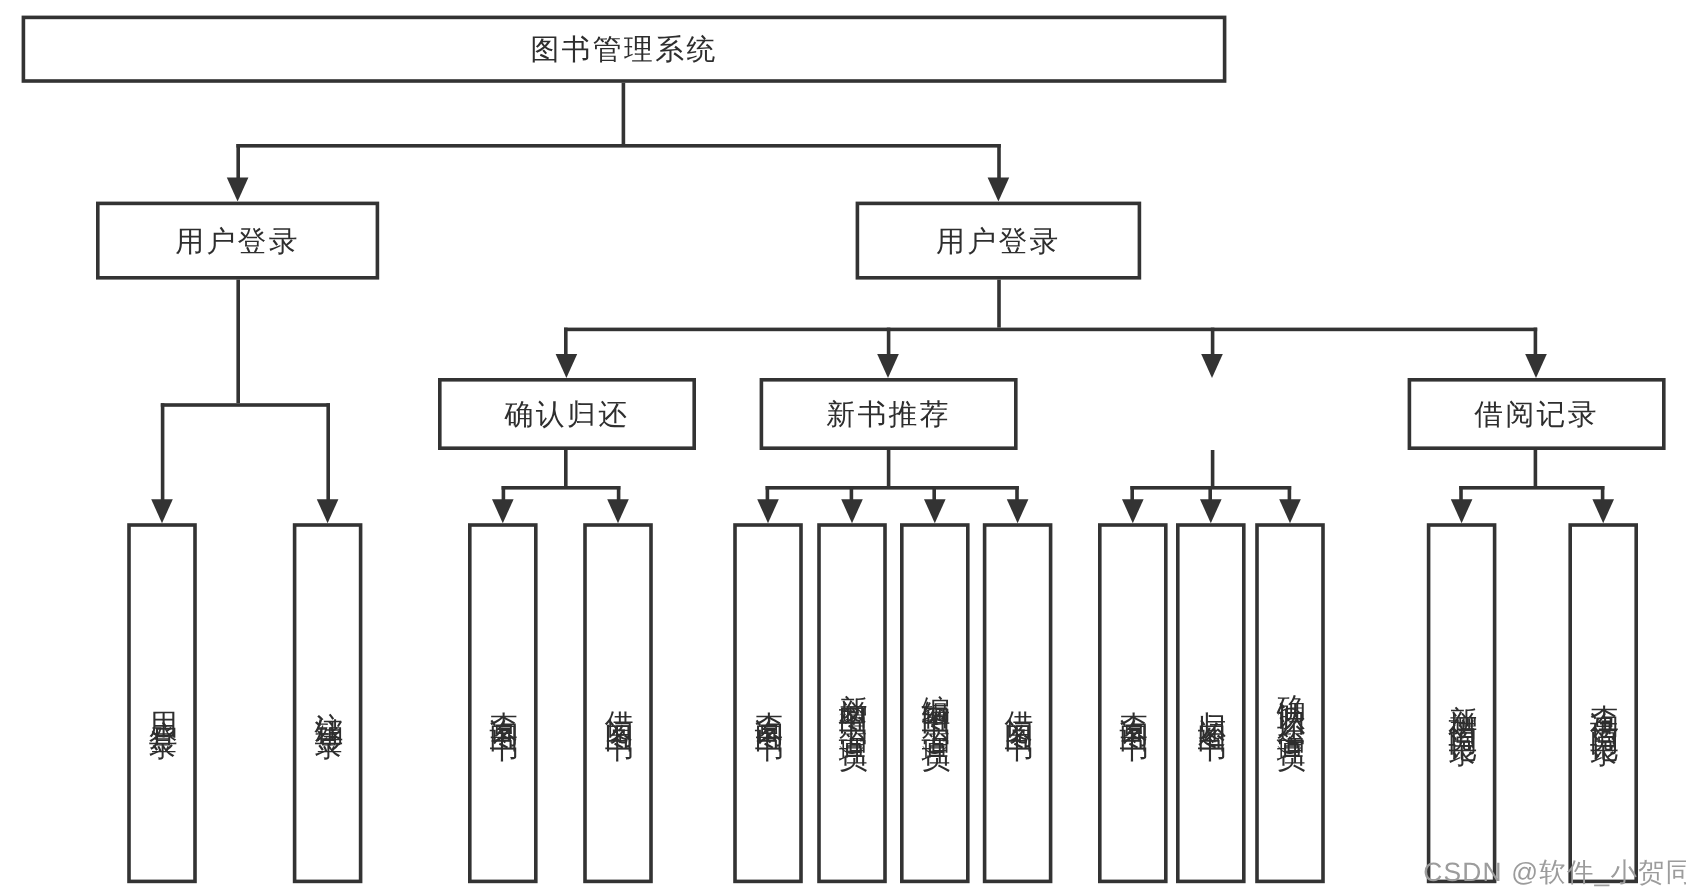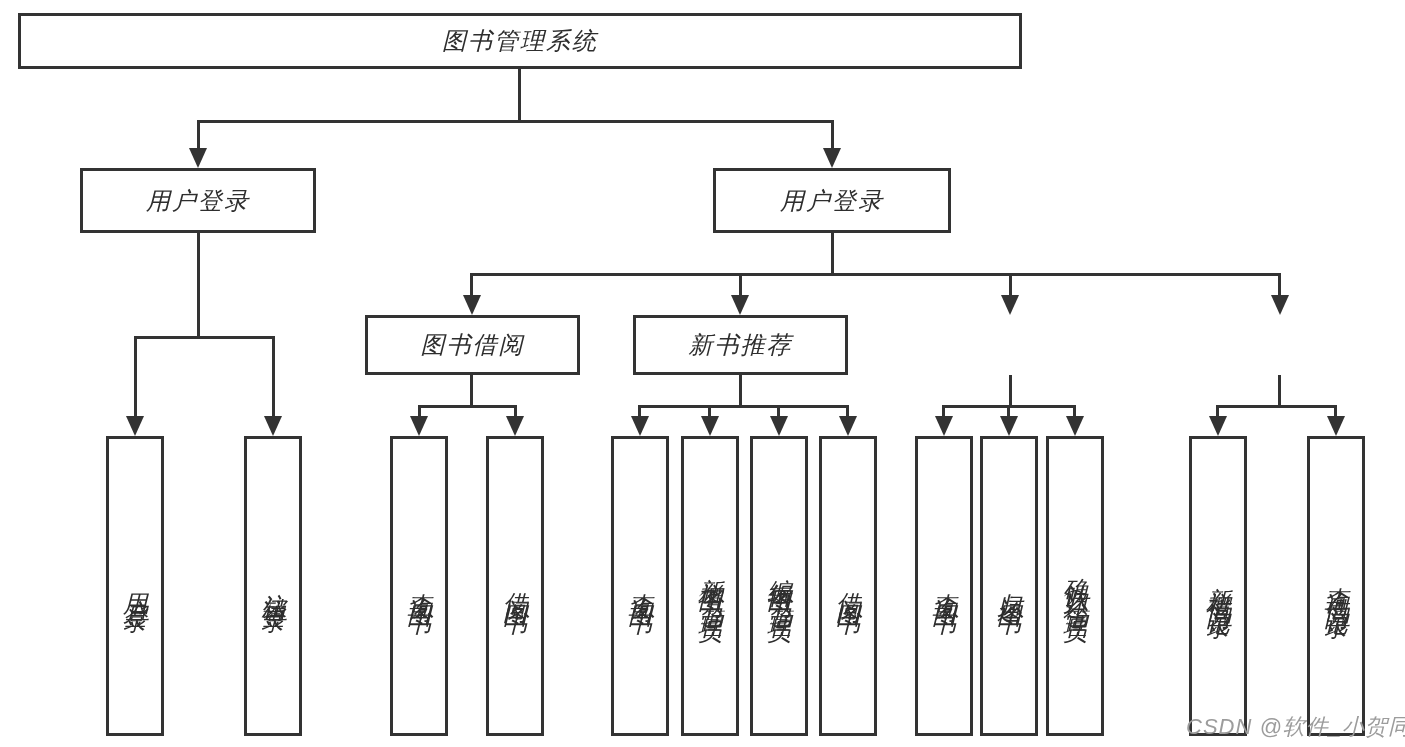"图书管理系统" #canvas { font-style: italic -> none }
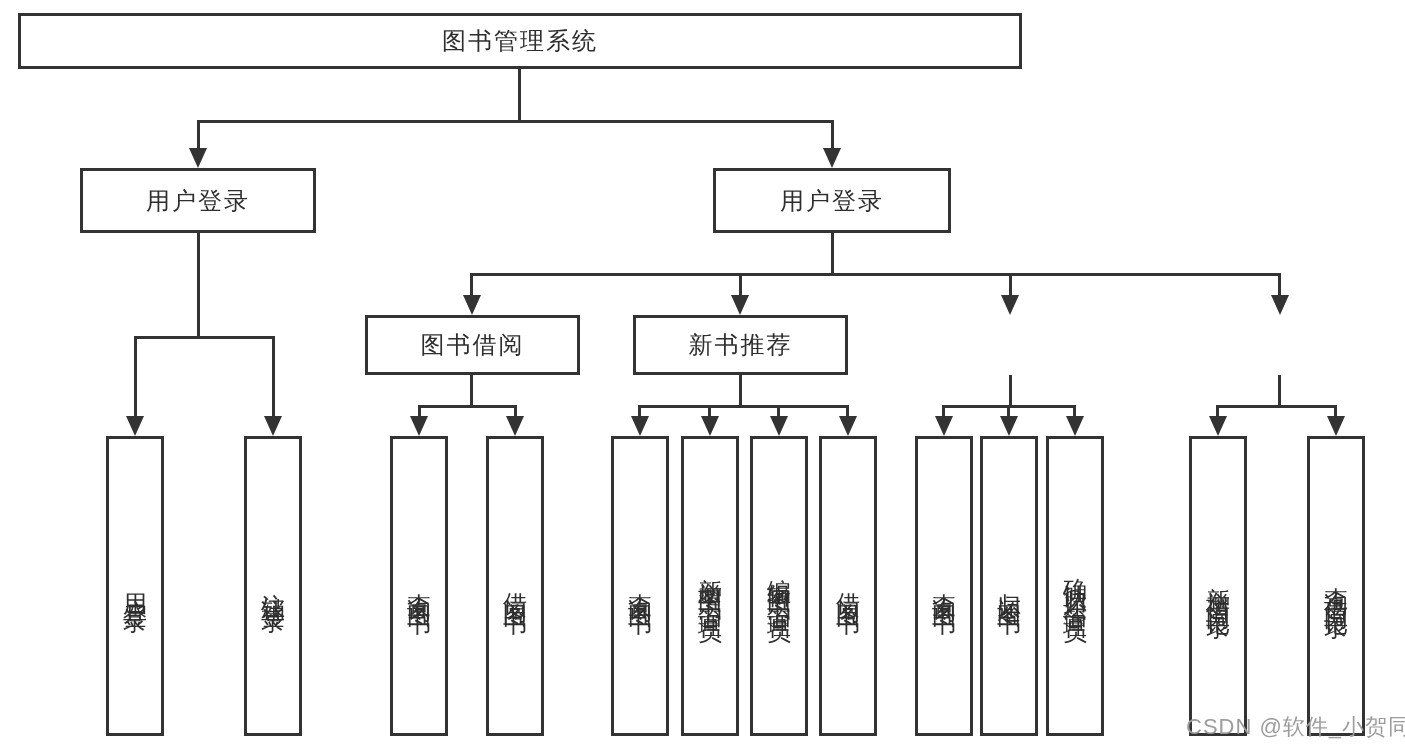"图书借阅" span.lbl { text: 图书借阅 -> 确认归还 }
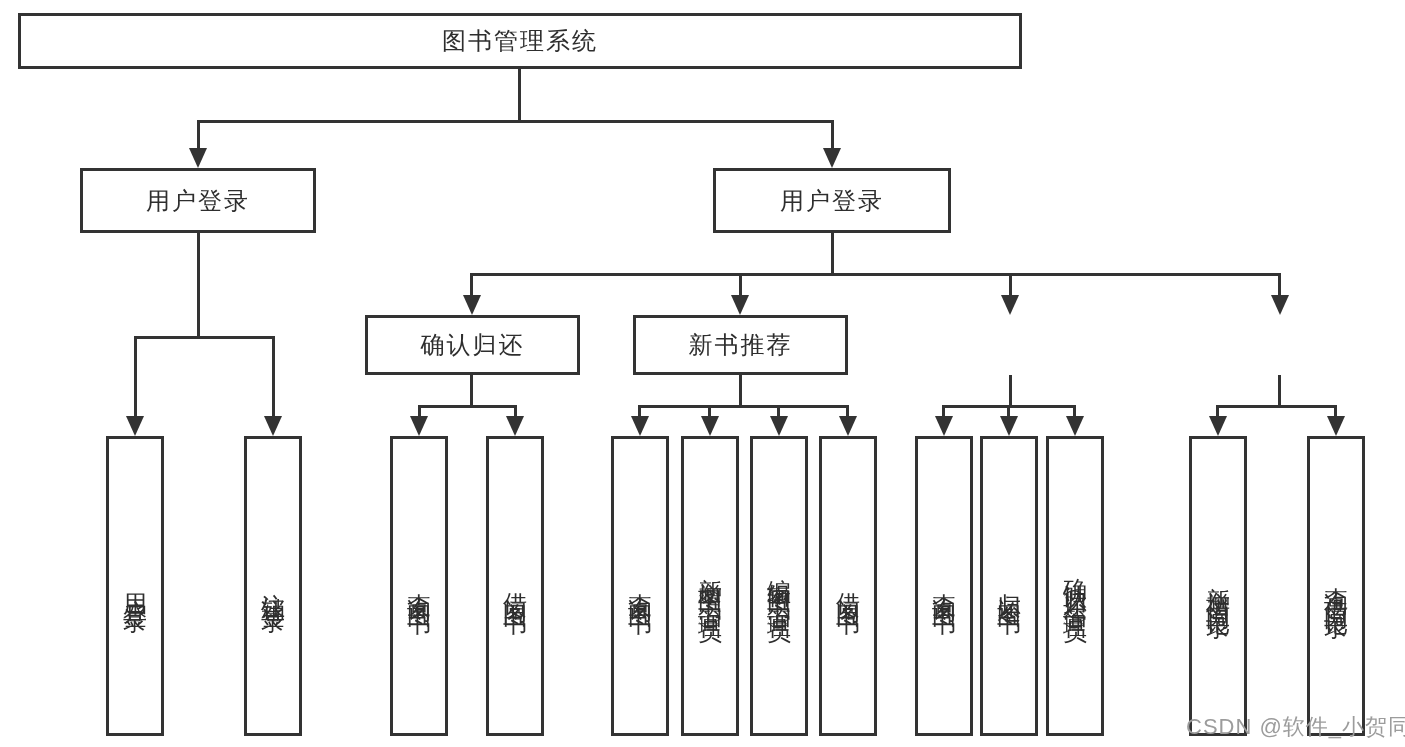"借阅记录" div.box { html: none -> <div> <span>借阅记录</span> </div> }
